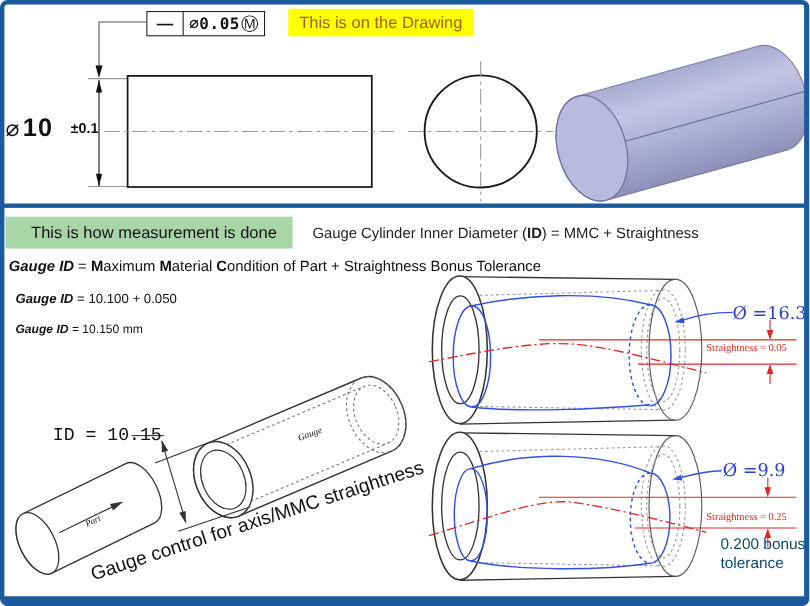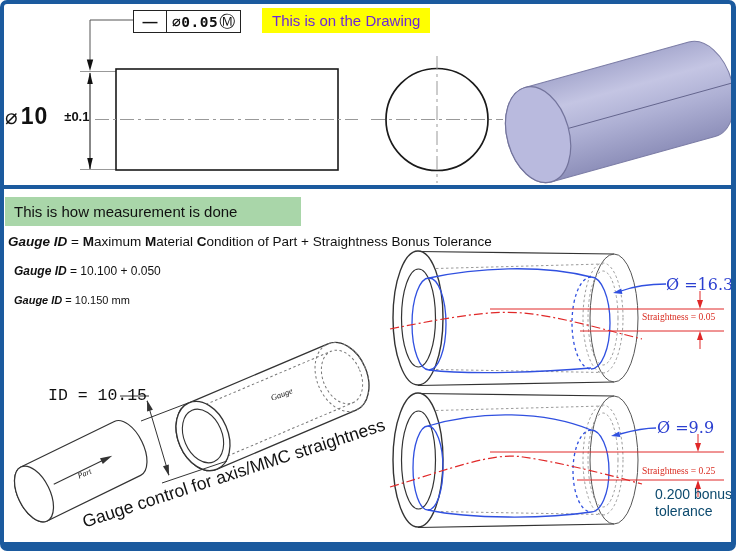"This is on the Drawing" .yellow-label { color: #6d28d9 -> #a16207 }
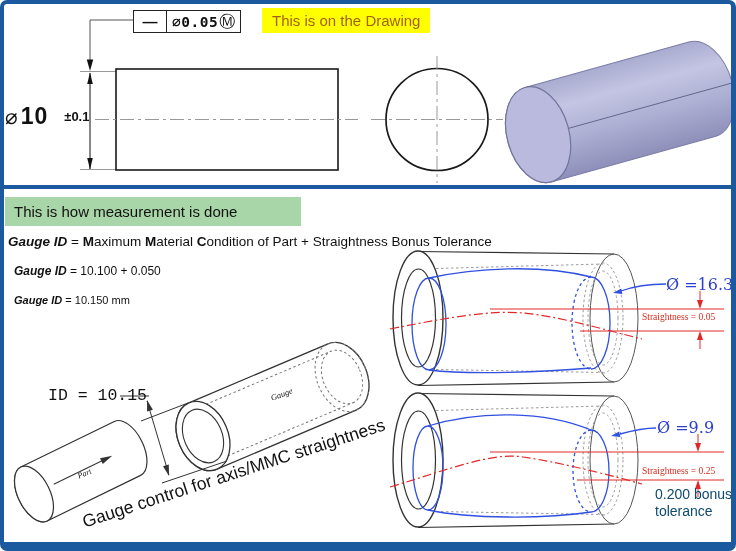"This is how measurement is" .green-label { text-align: none -> center; width: 296px -> 261px }
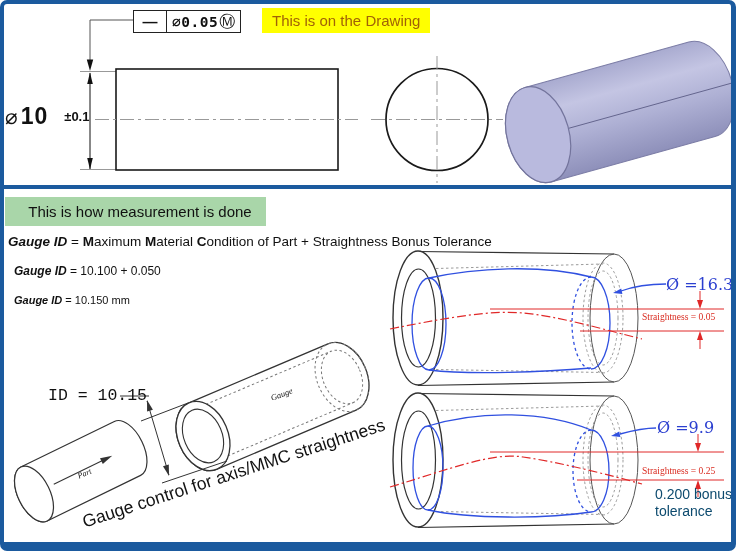"Gauge Cylinder Inner Diameter (ID)" div.lbl { html: none -> <div> <span>Gauge Cylinder Inner Diameter (</span><span>ID</span><span>) = MMC + Straightness</span> </div> }
